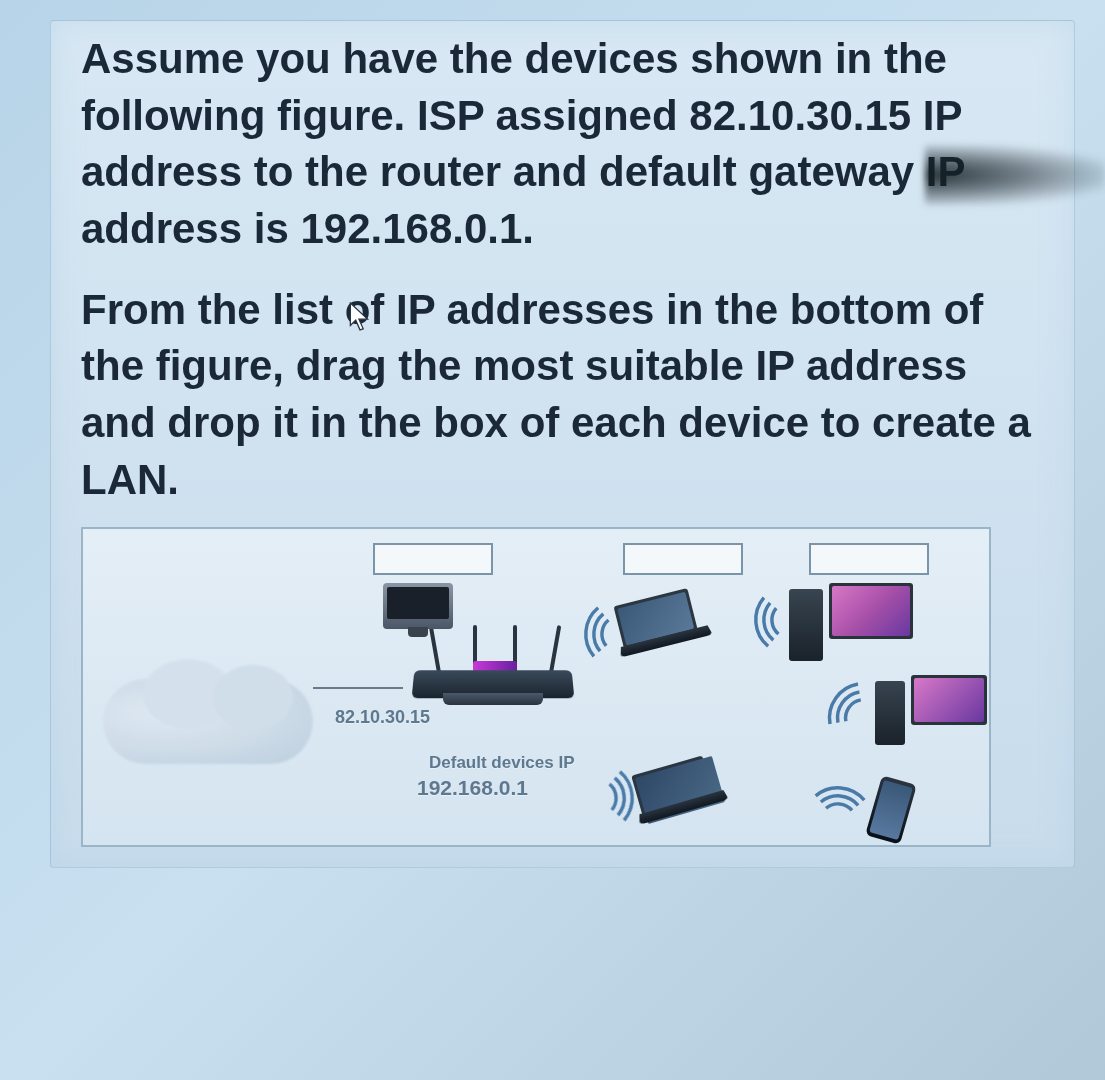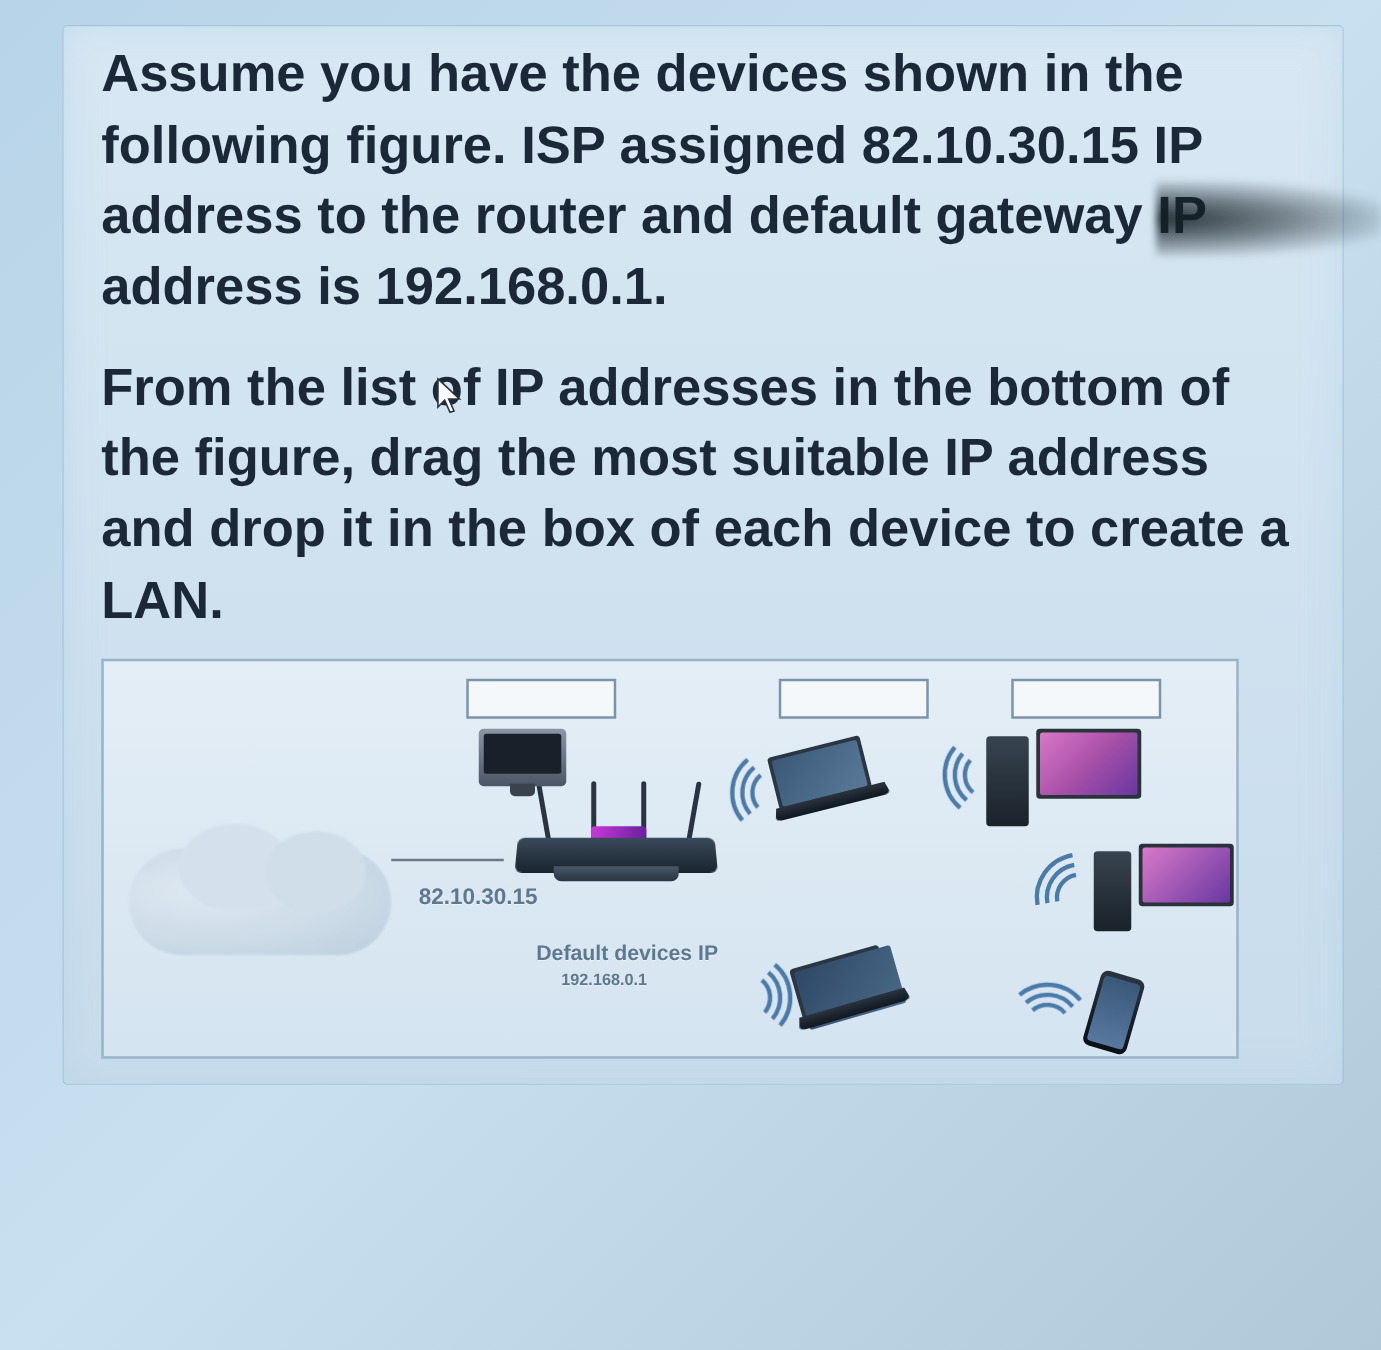"192.168.0.1" .gw-label2 { font-size: 13px -> 21px; left: 366px -> 334px }
